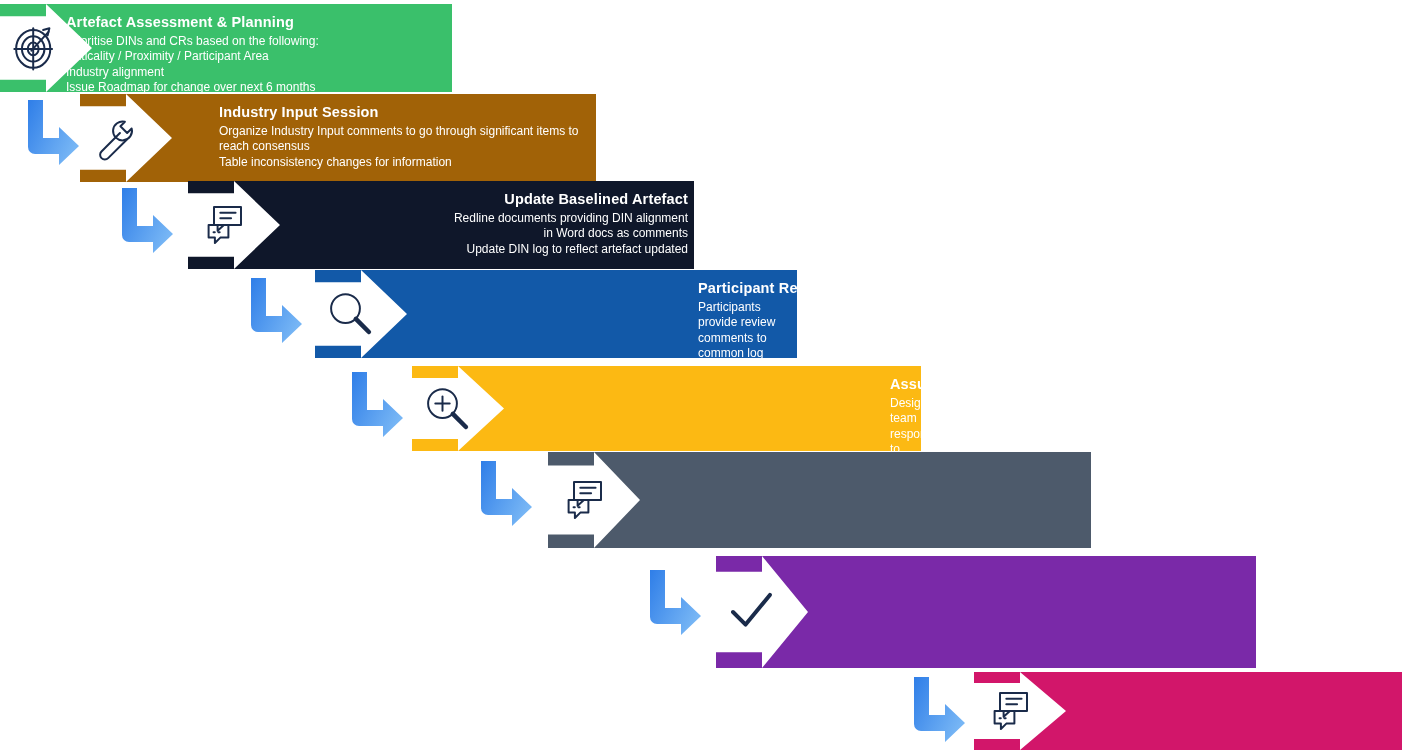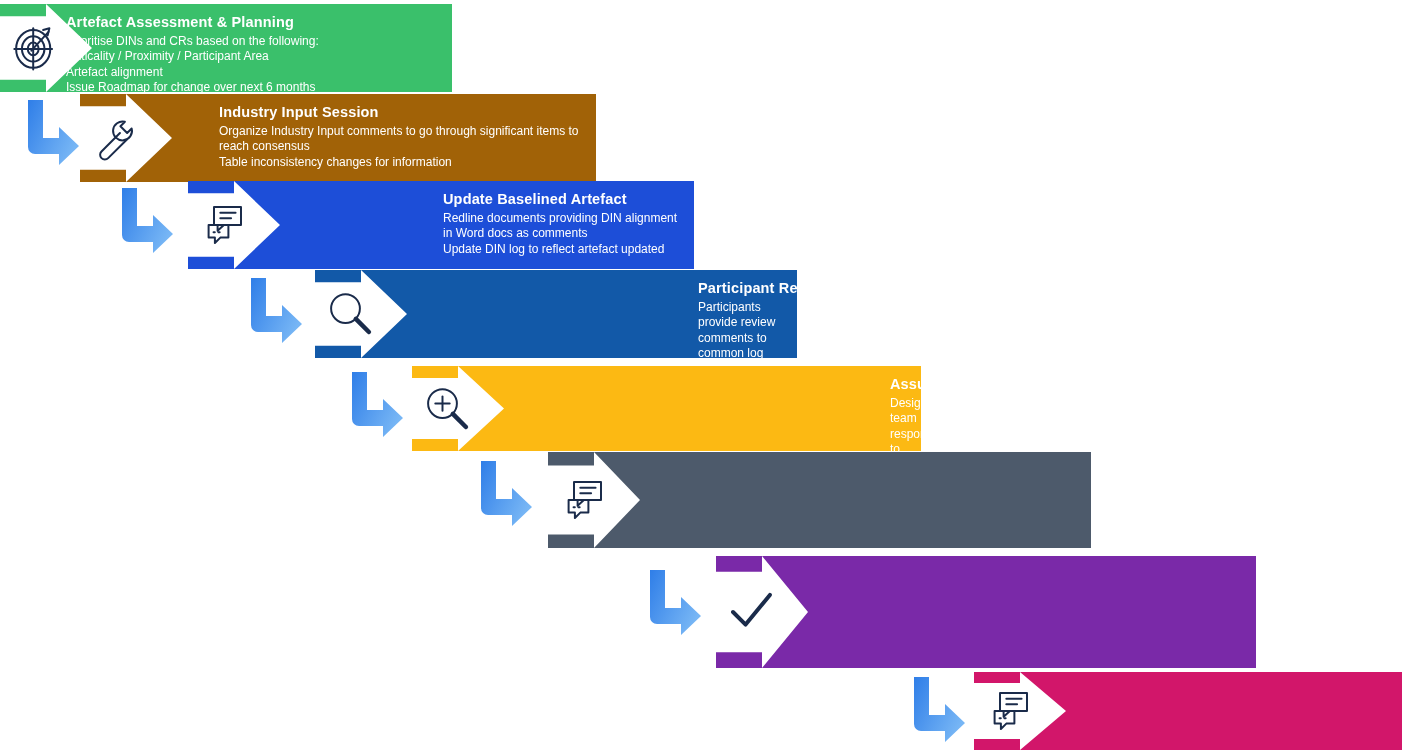"Artefact alignment" p.line { text: Artefact -> Industry }
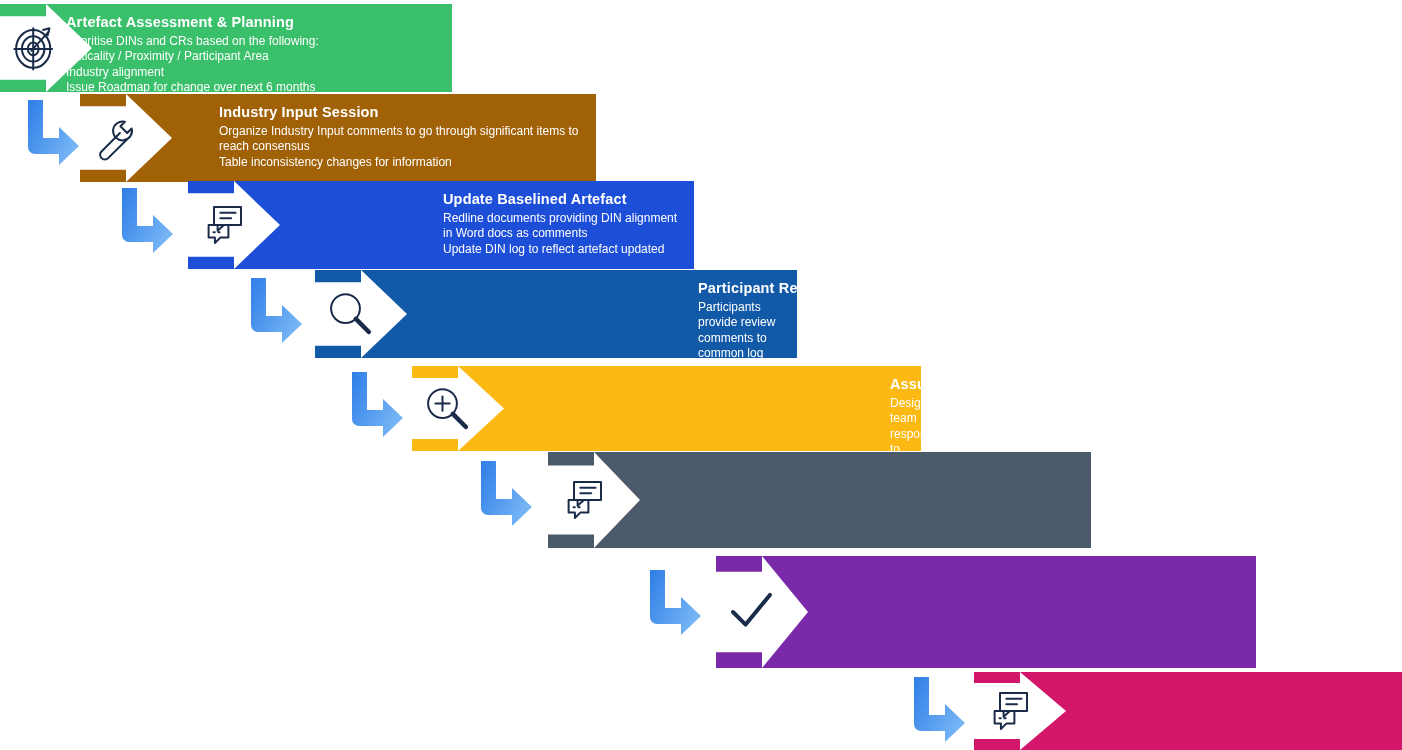"Update Baselined Artefact" div.step { background: #1d4ed8 -> #0f172a; text-align: none -> right }
